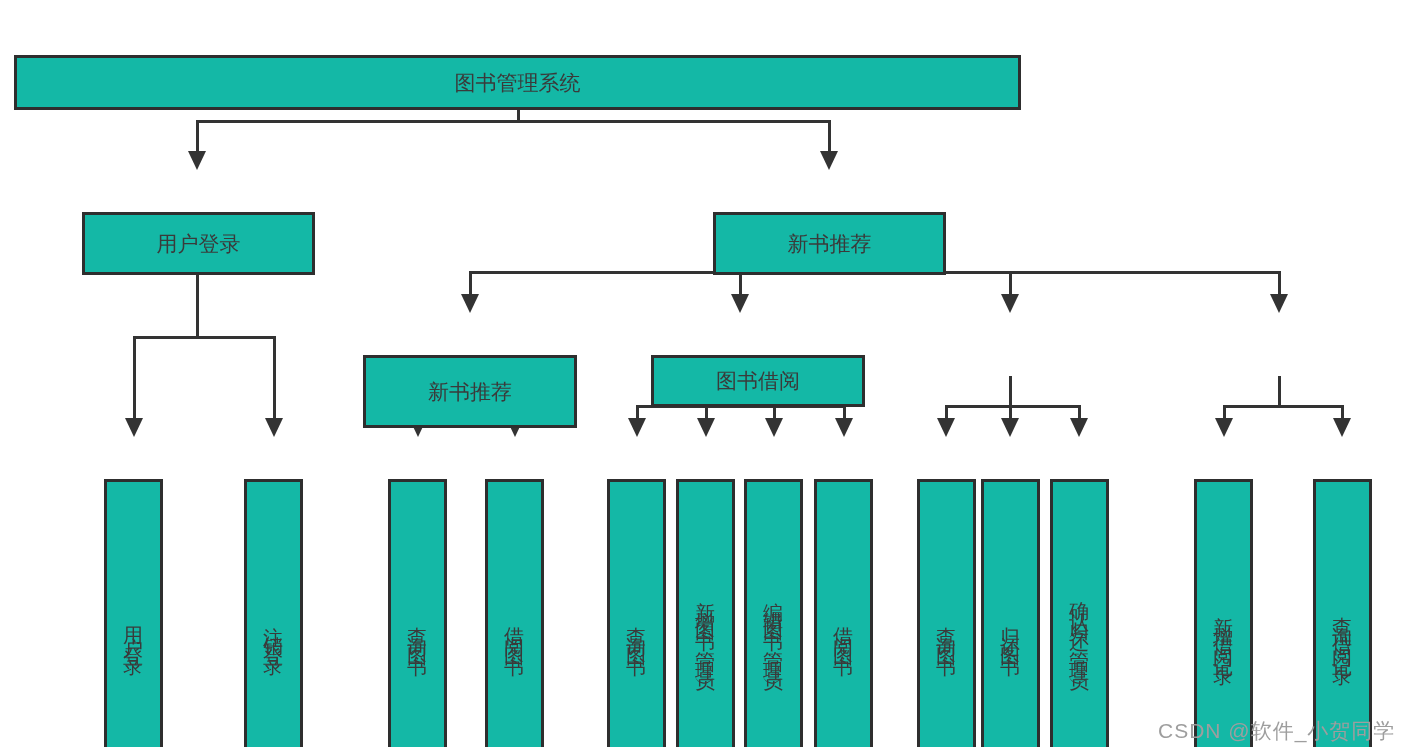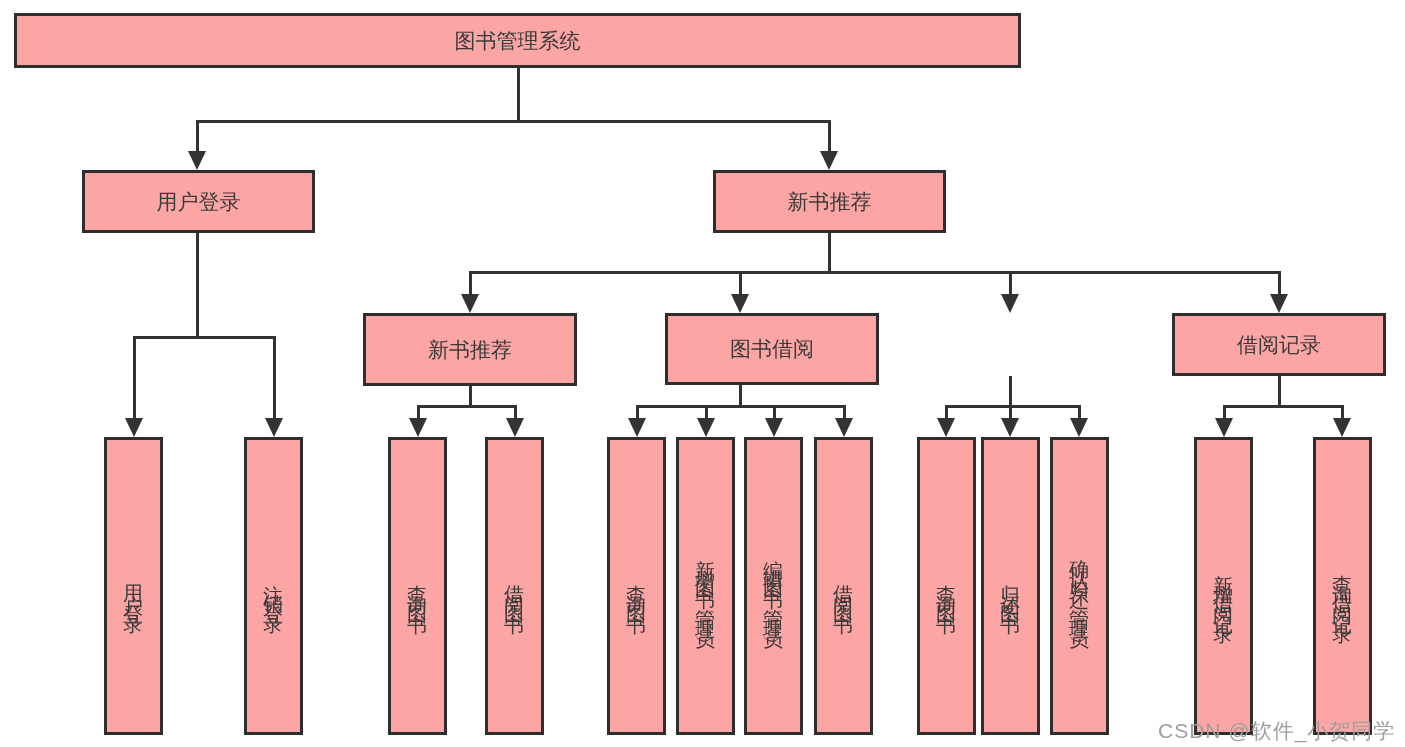"图书管理系统" .box { background: #fca5a5 -> #14b8a6; margin-top: none -> 42px }
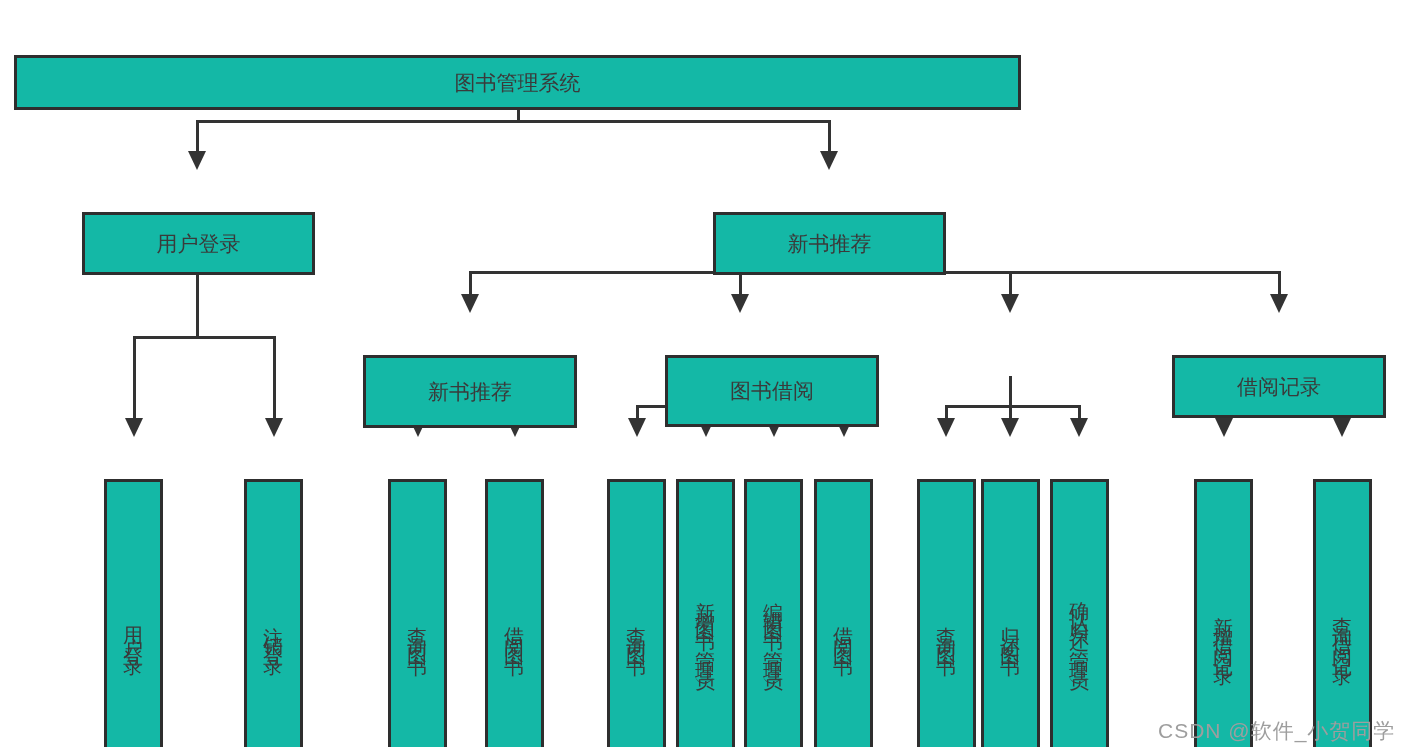"图书借阅" div.box { height: 72px -> 52px; left: 665px -> 651px }
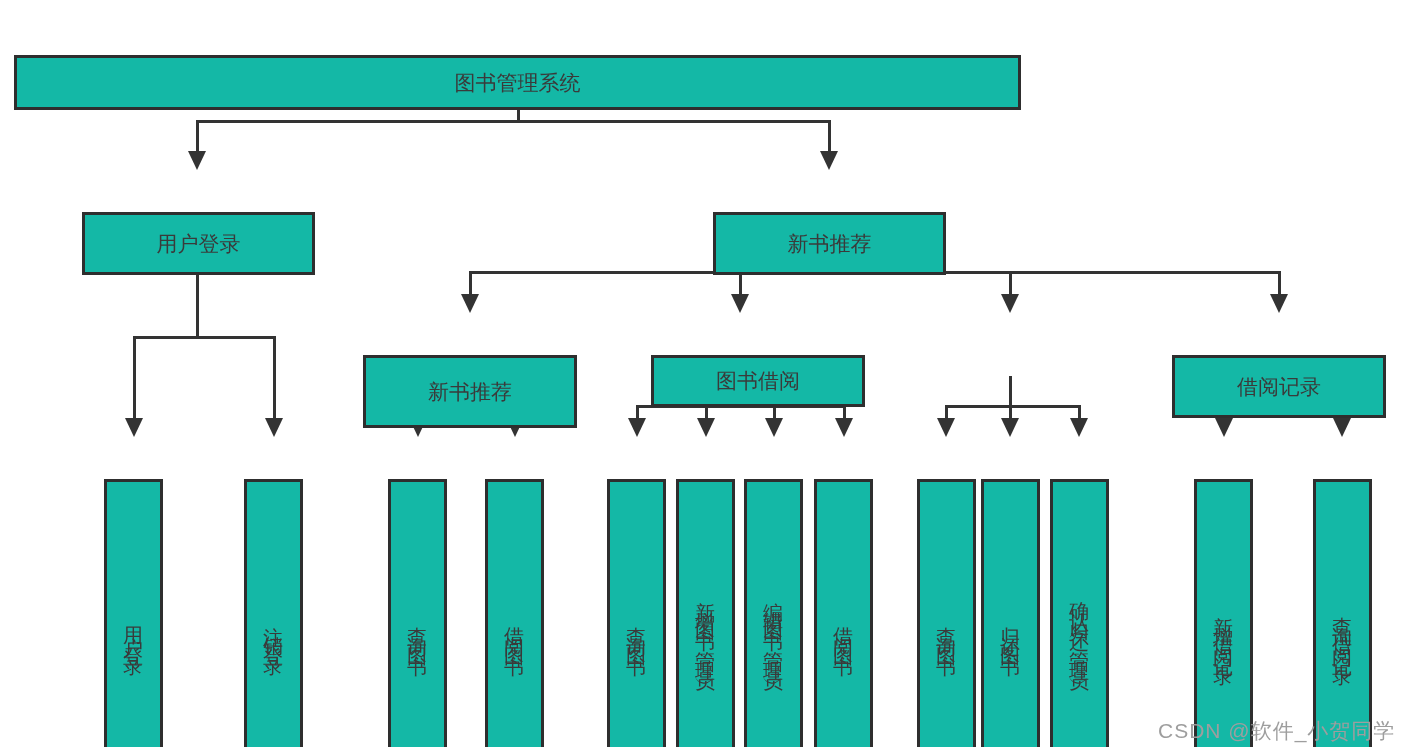"借阅记录" div.box { html: <div>借阅记录</div> -> none }
